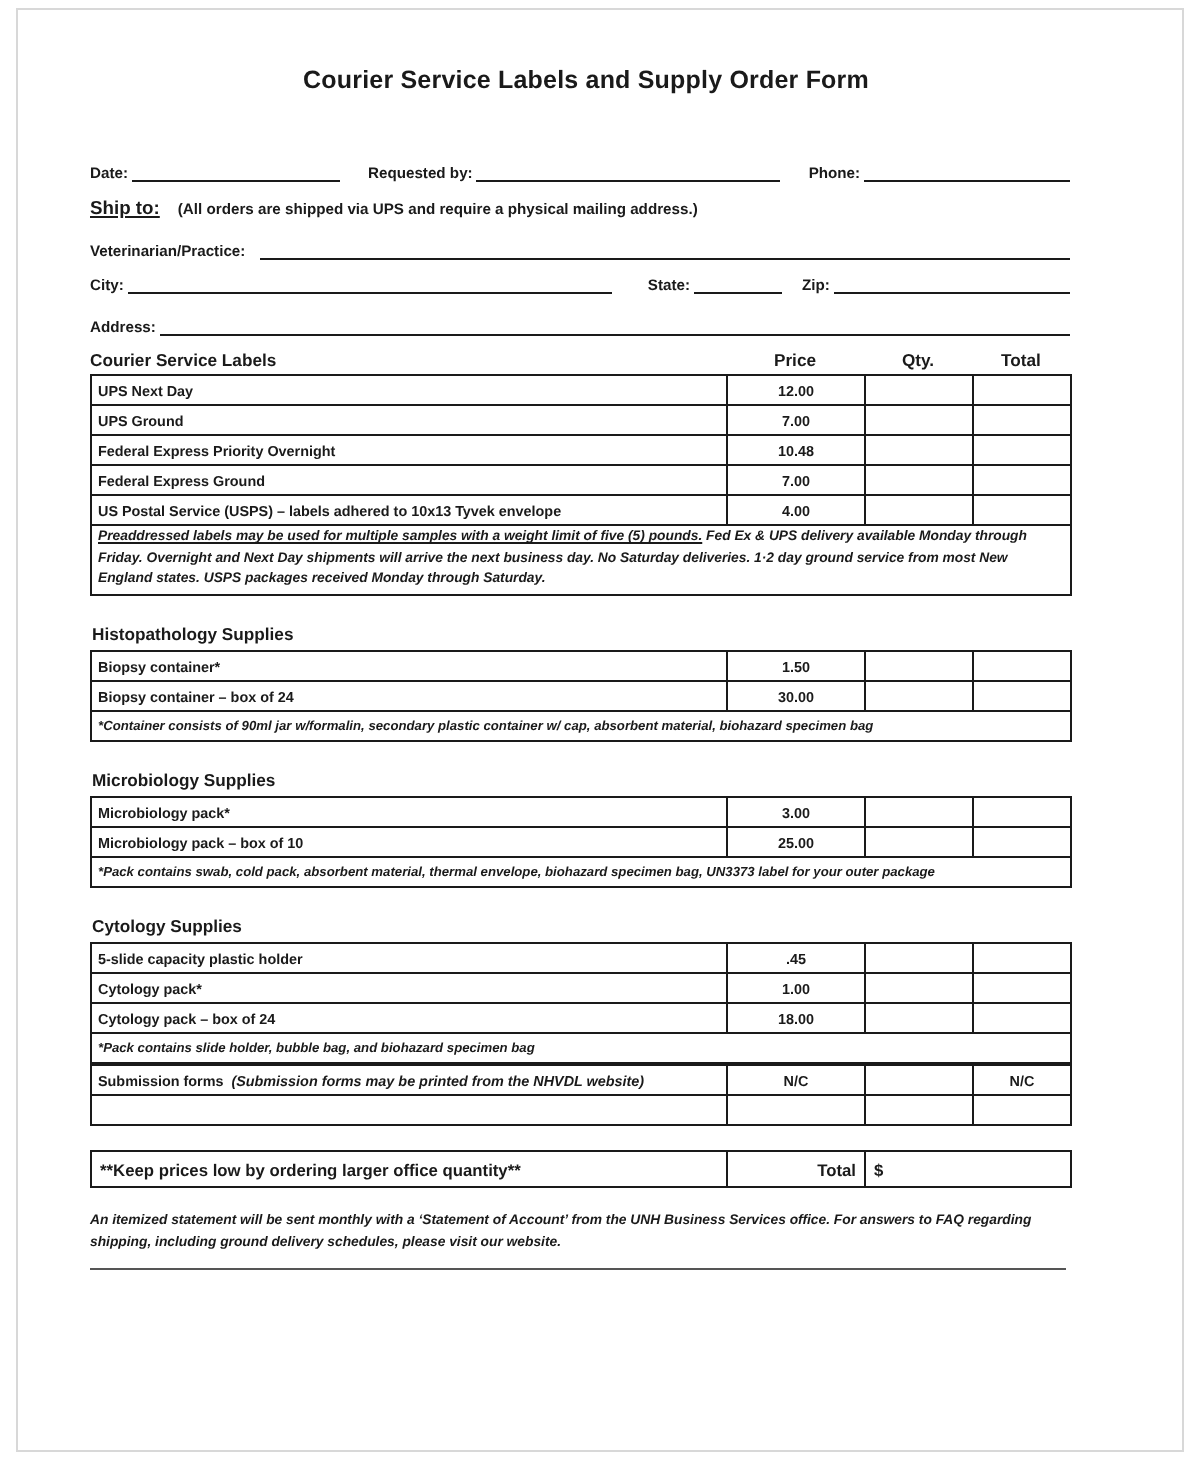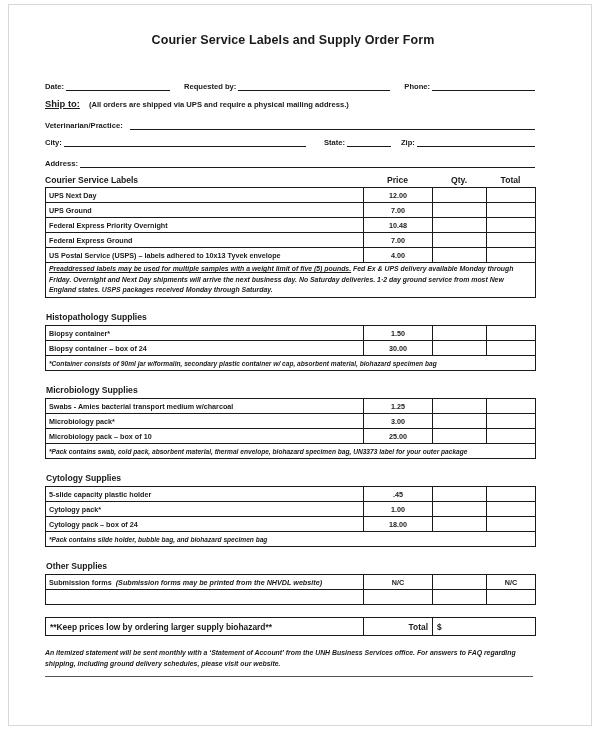"Swabs - Amies bacterial transport" tr { html: <tr> <td>Swabs - Amies bacterial transport medium w/charcoal</td> <td>1.25</td> <td></td> <td></td> </tr> -> none }
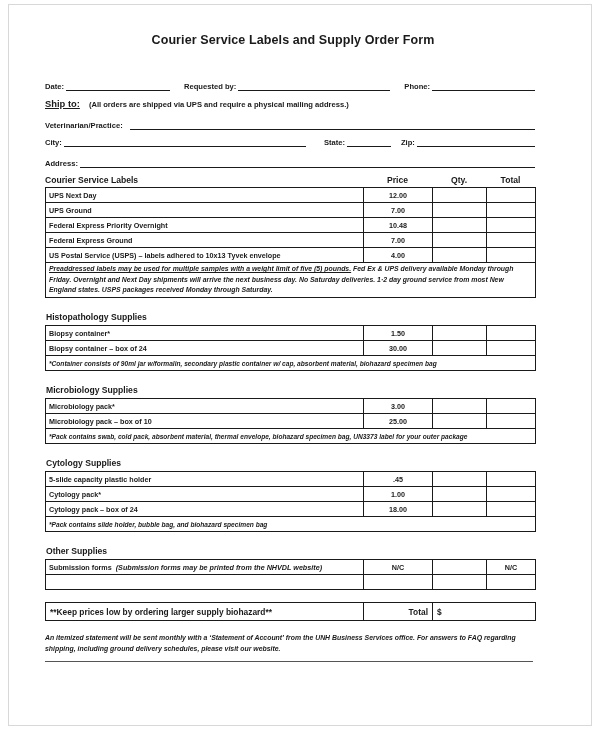"Other Supplies" div.section-head { html: <div>Other Supplies</div> -> none }
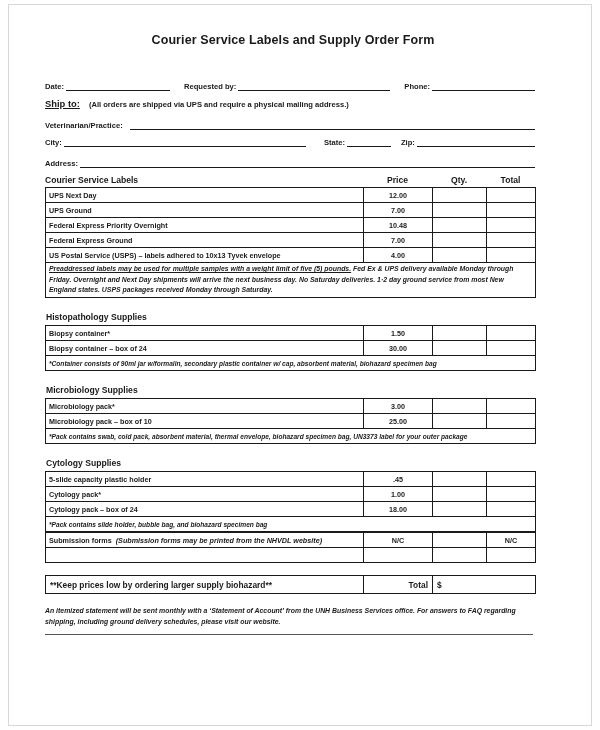"**Keep prices low by ordering" td.tb-label { text: supply biohazard -> office quantity }
